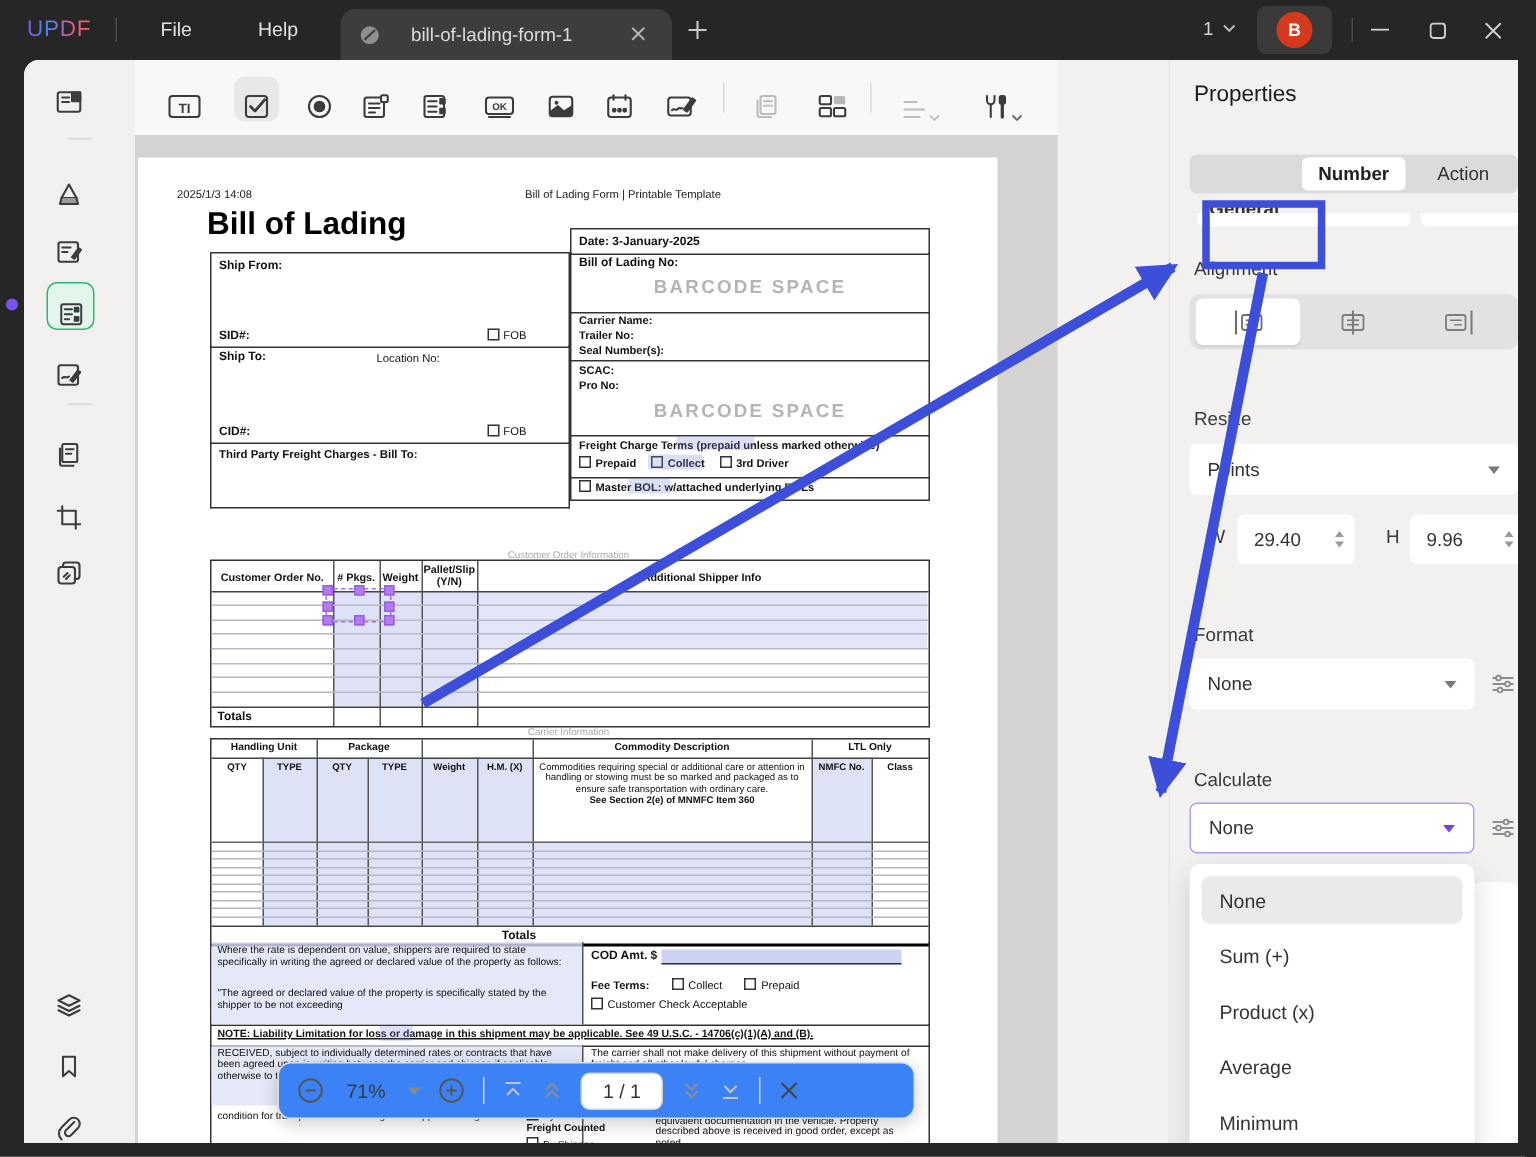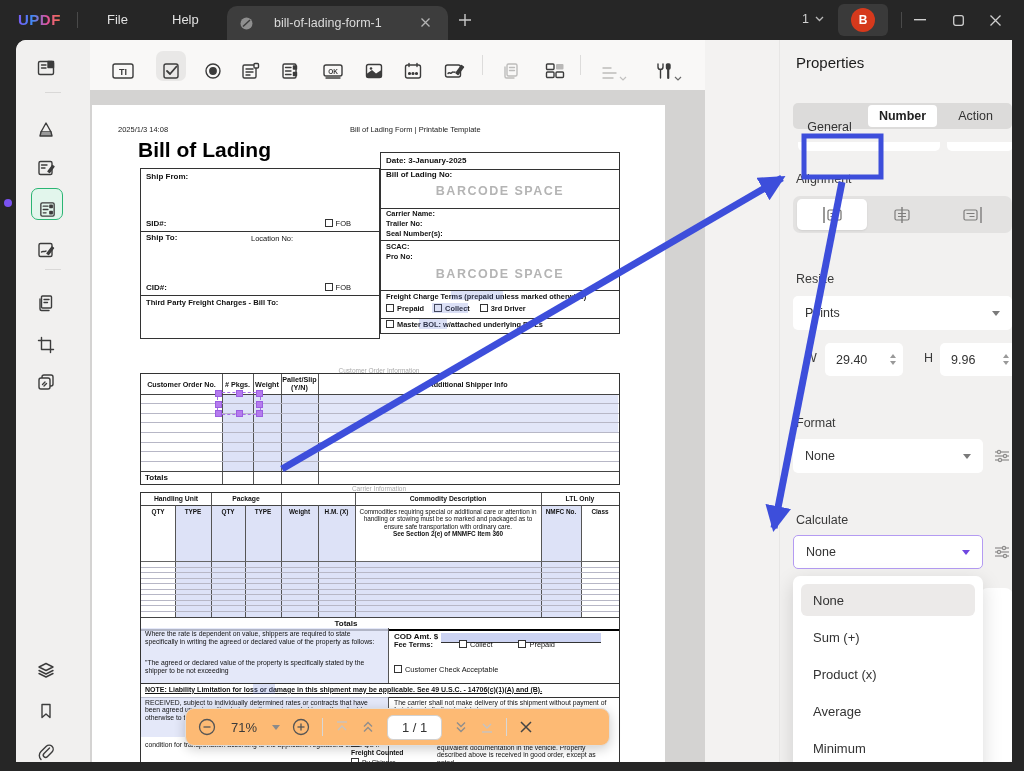"UPDF" div.a { font-weight: 700 -> 400 }
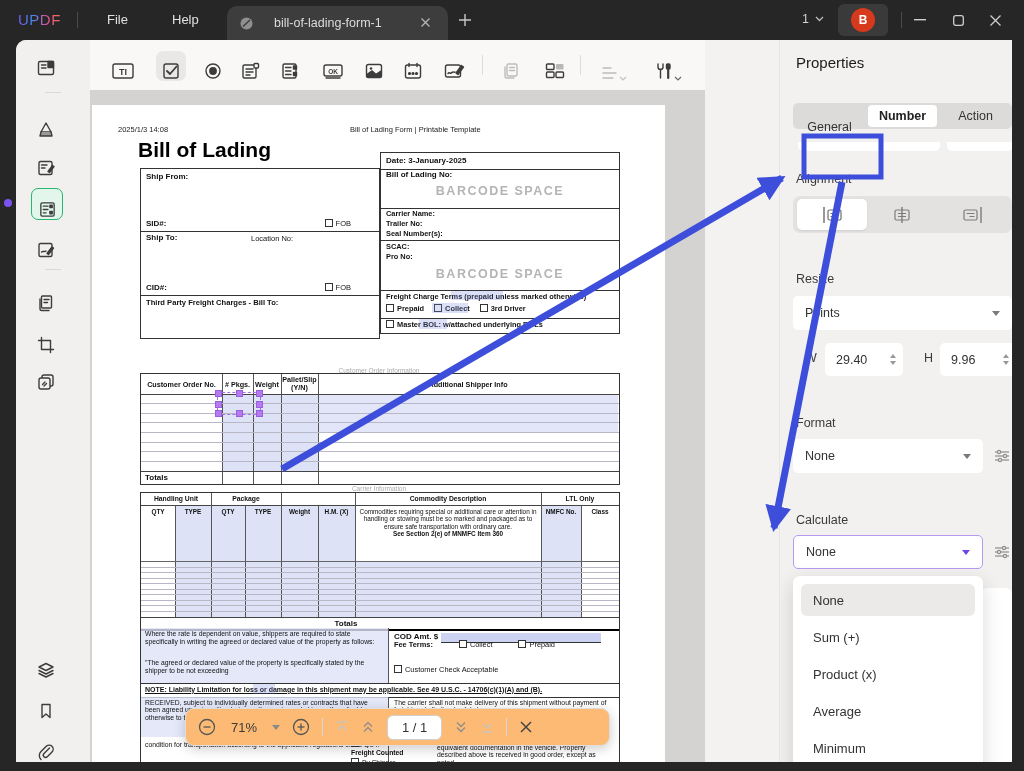"General" div.a { font-weight: 400 -> 700; top: 4px -> 16px }
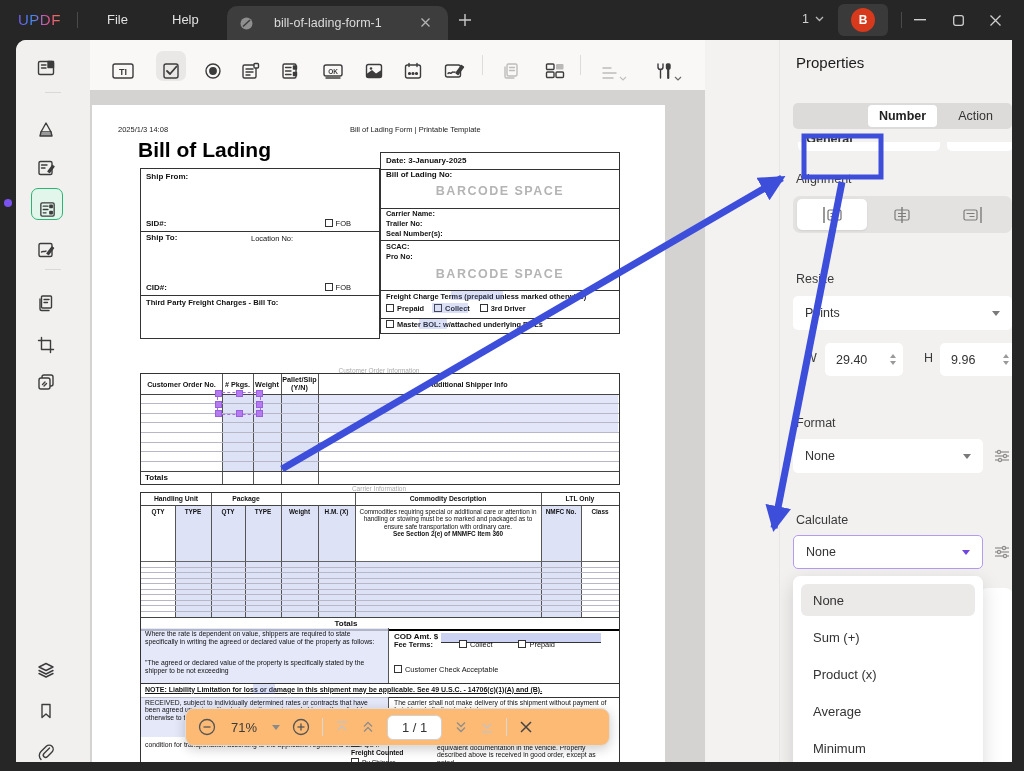"Fee Terms:" div.a { gap: 26px -> 15px; top: 12px -> 24px }
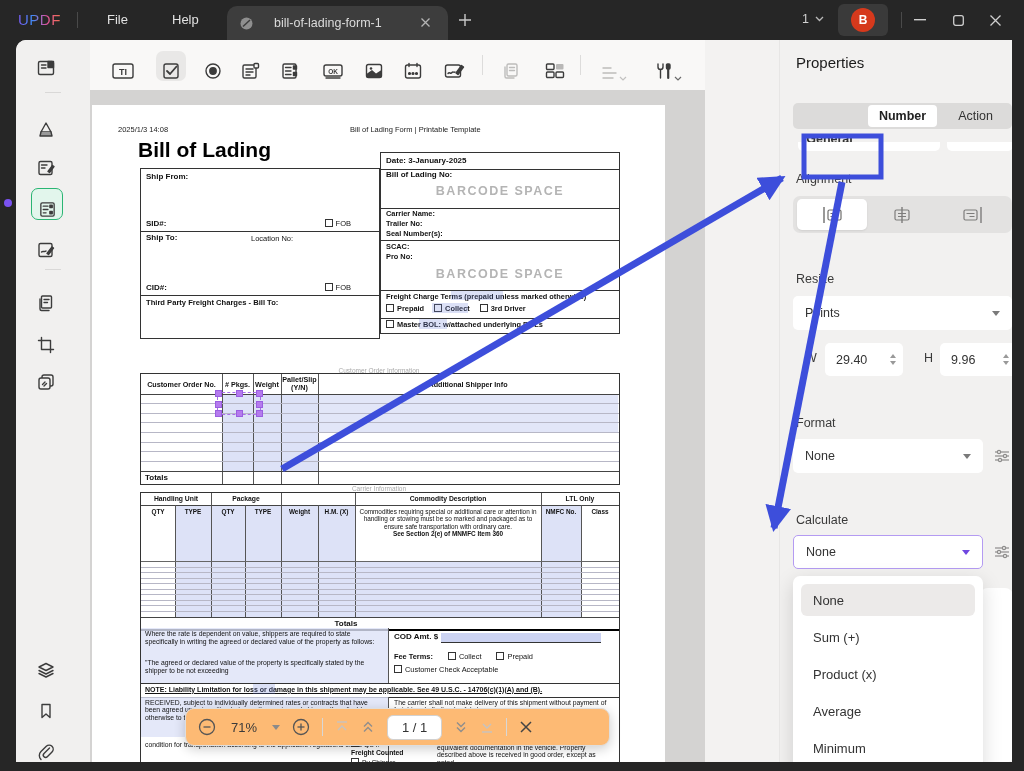"71%" #zoombar { background: #fdba74 -> #3b82f6 }
